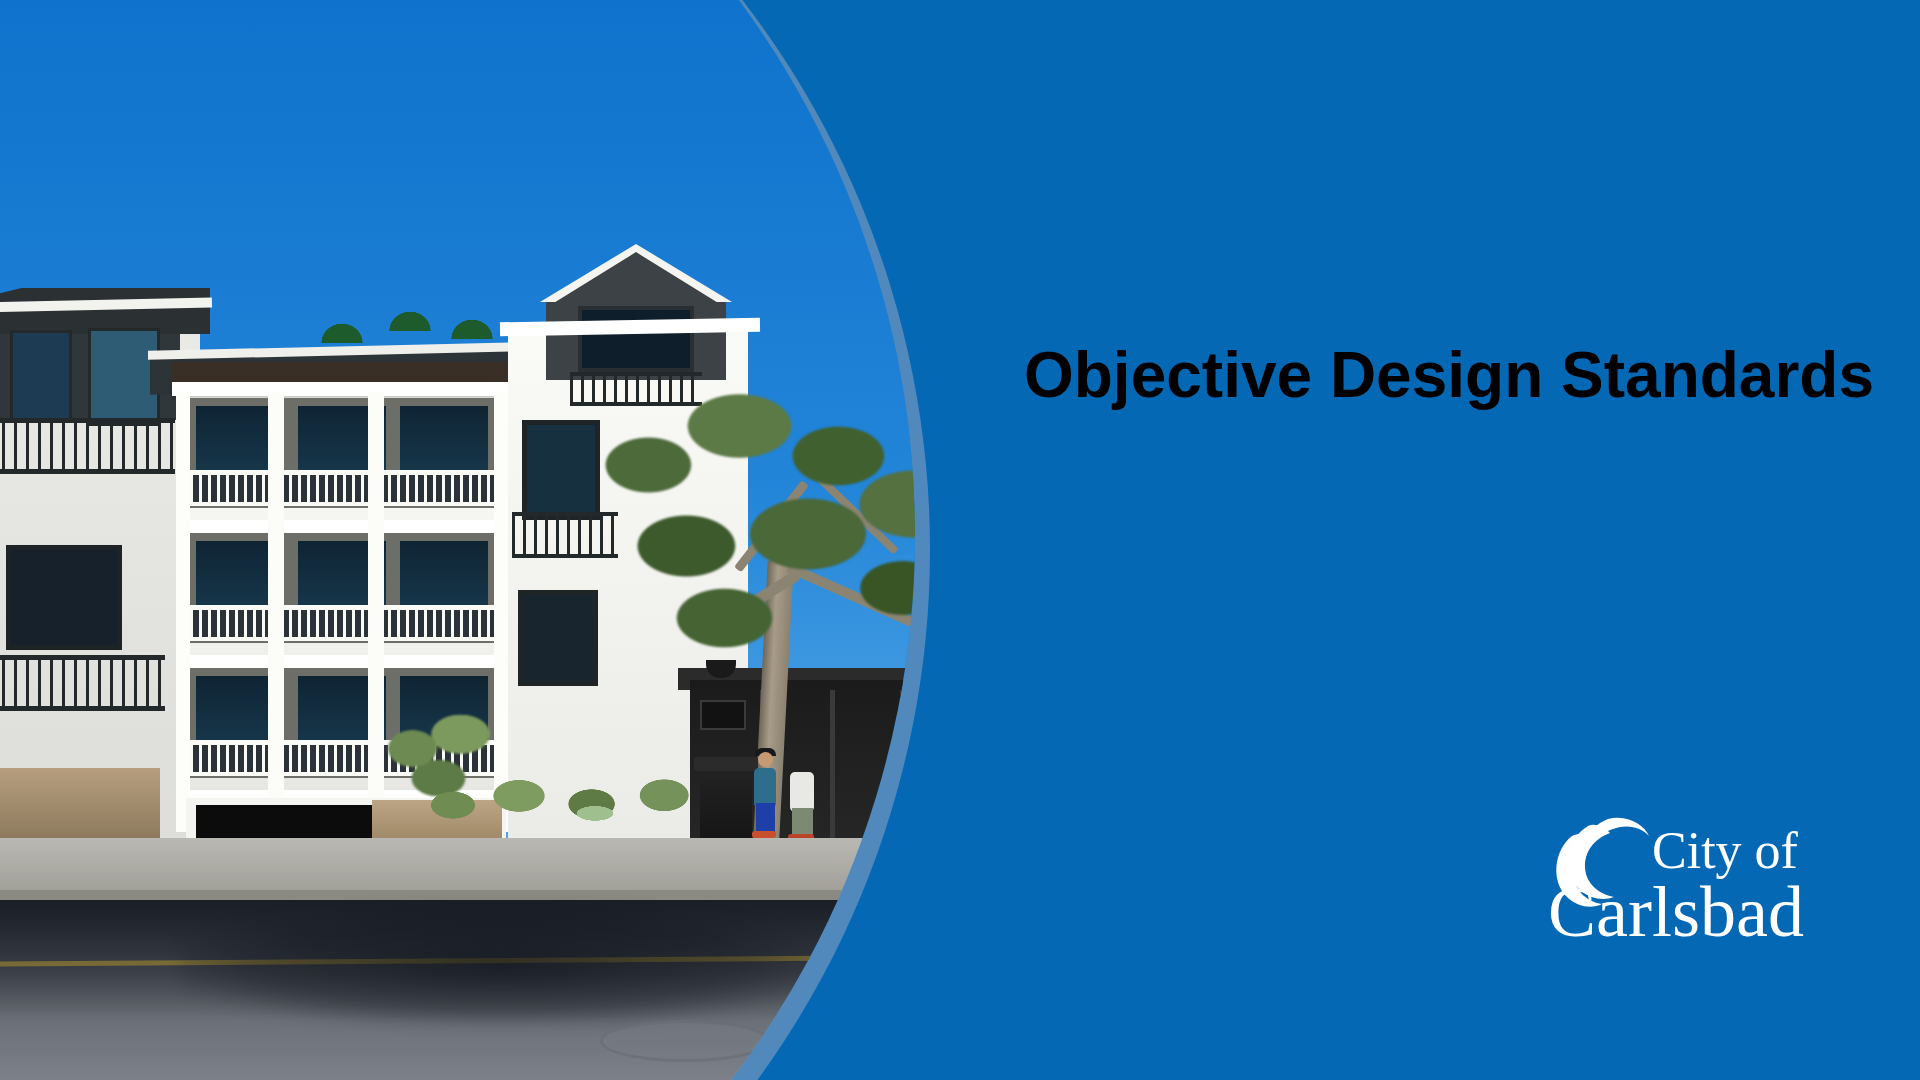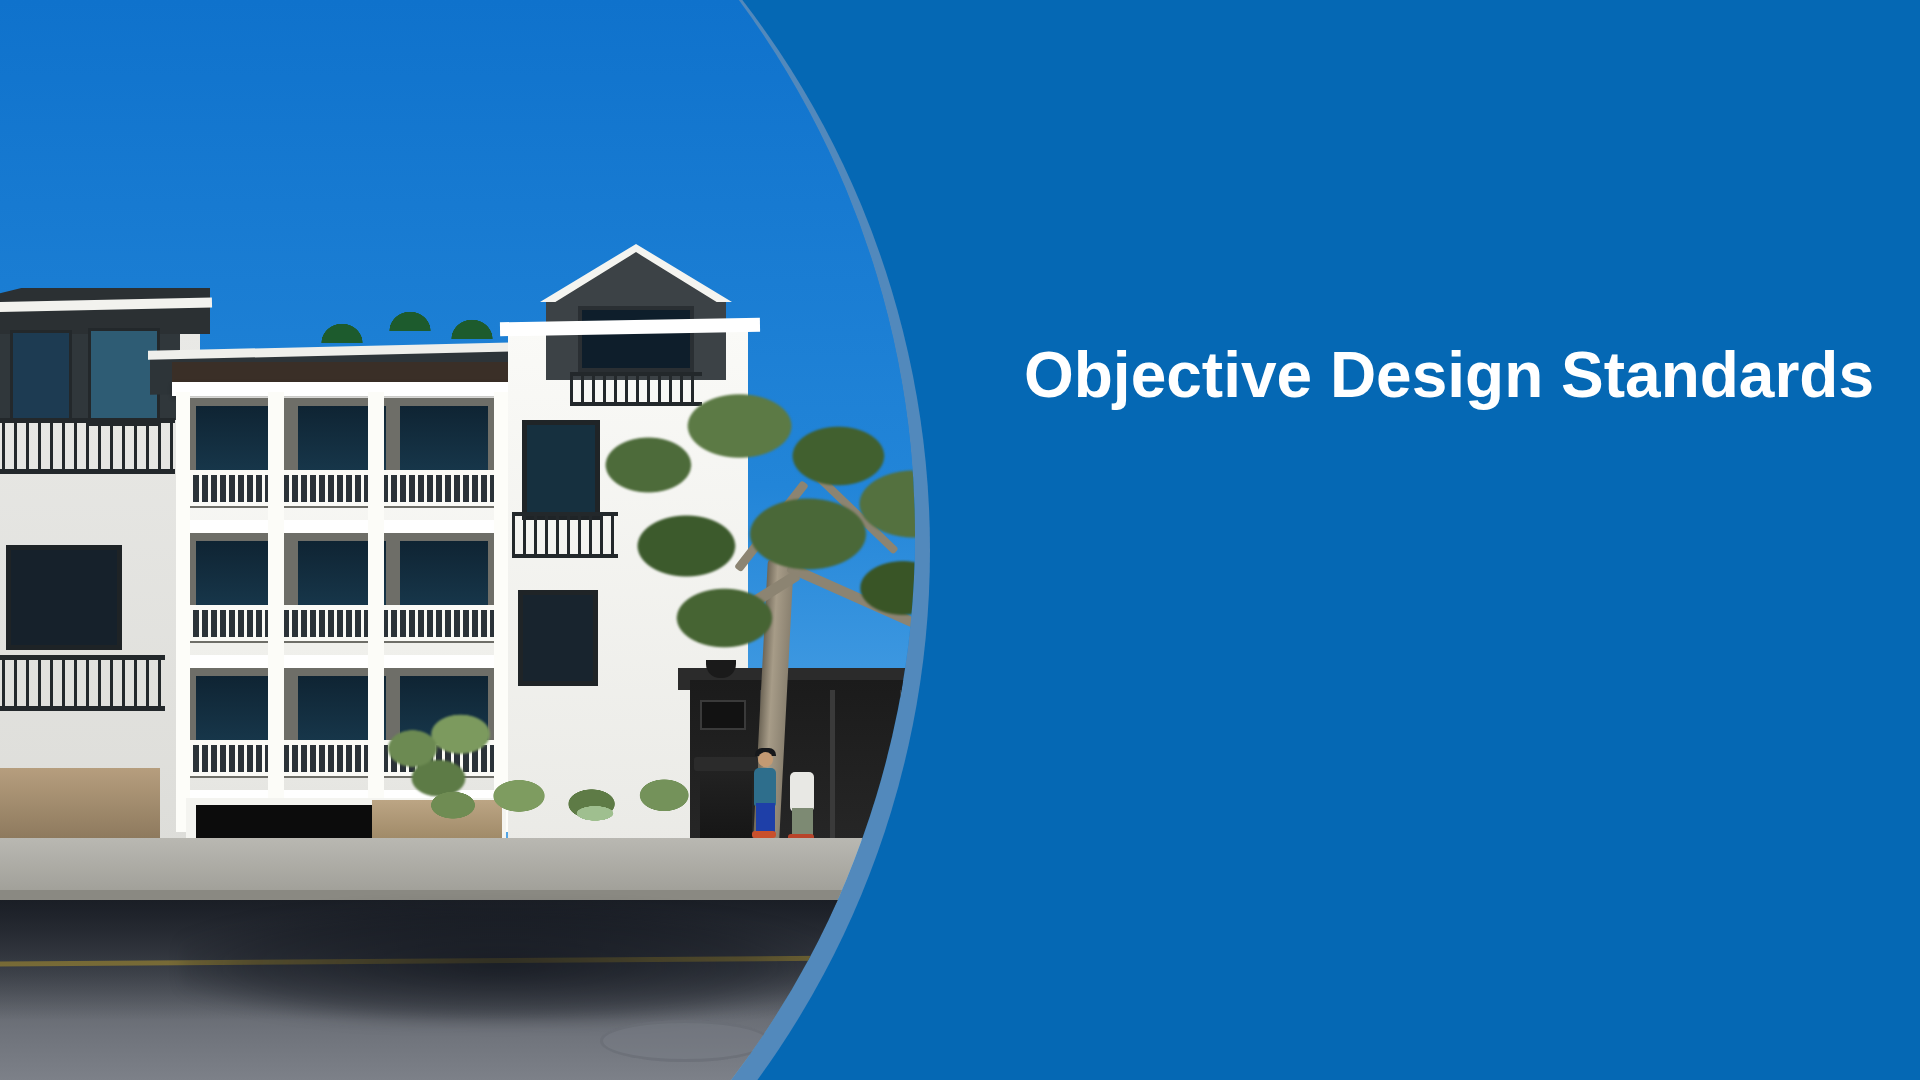"Objective Design Standards" .title-sub { color: #ffffff -> #000000 }
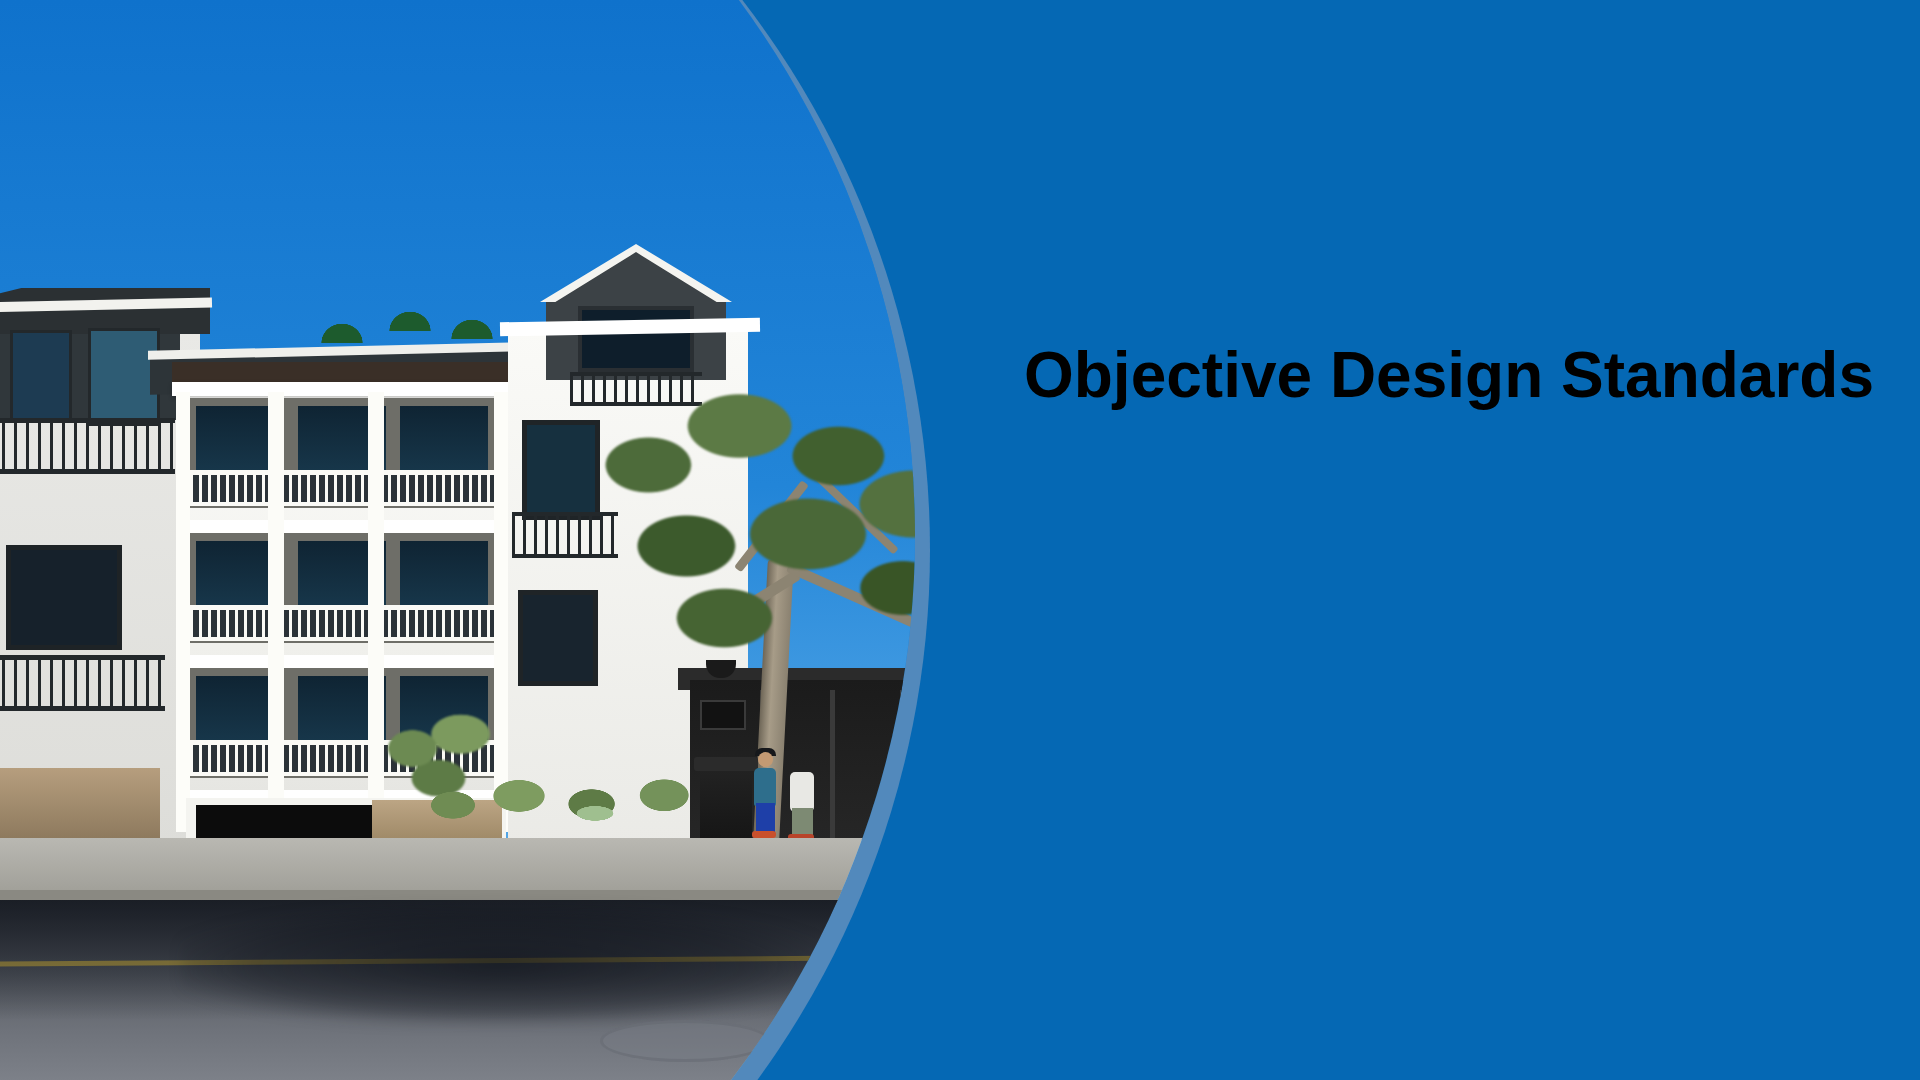"City of" div.logo { html: none -> <div> <svg> <g> <path></path> <path></path> <path></path> </g> <text>City of</text> <text>Carlsbad</text> </svg> </div> }
